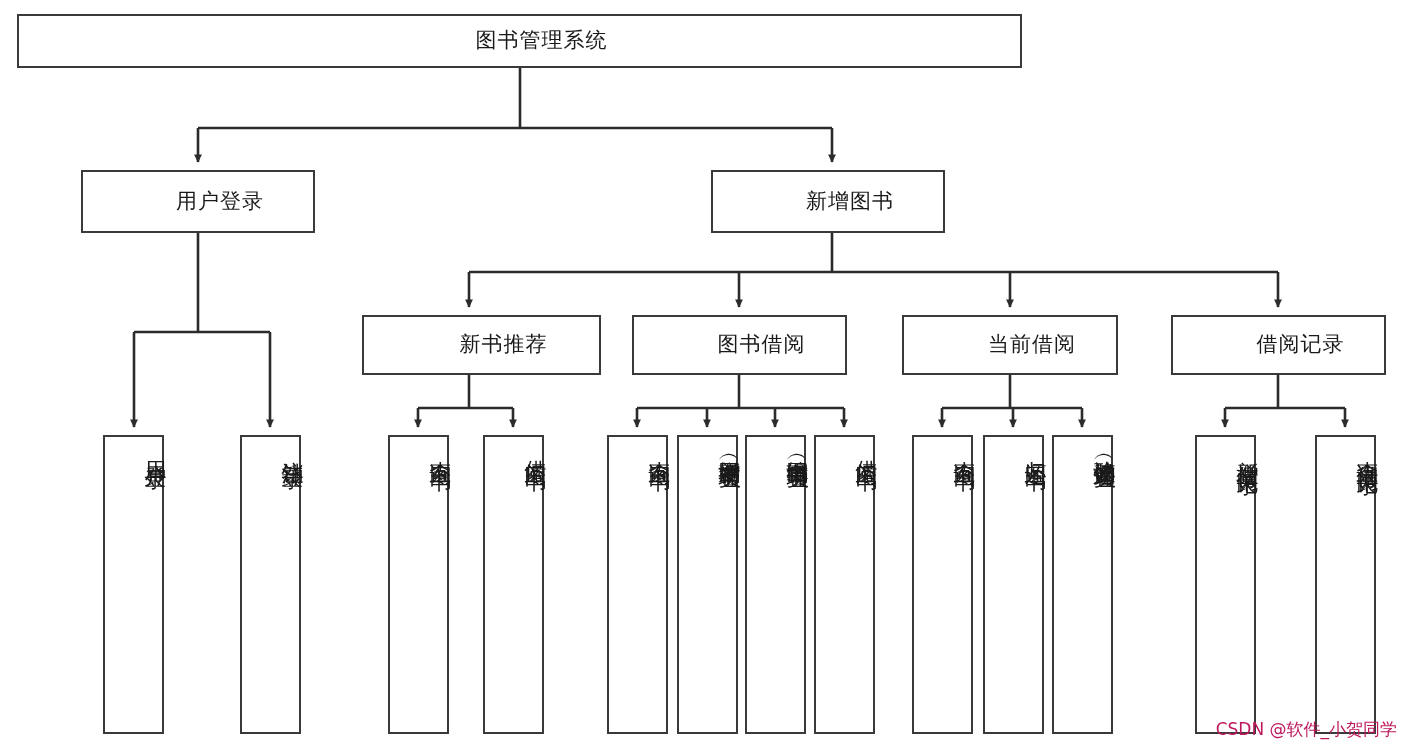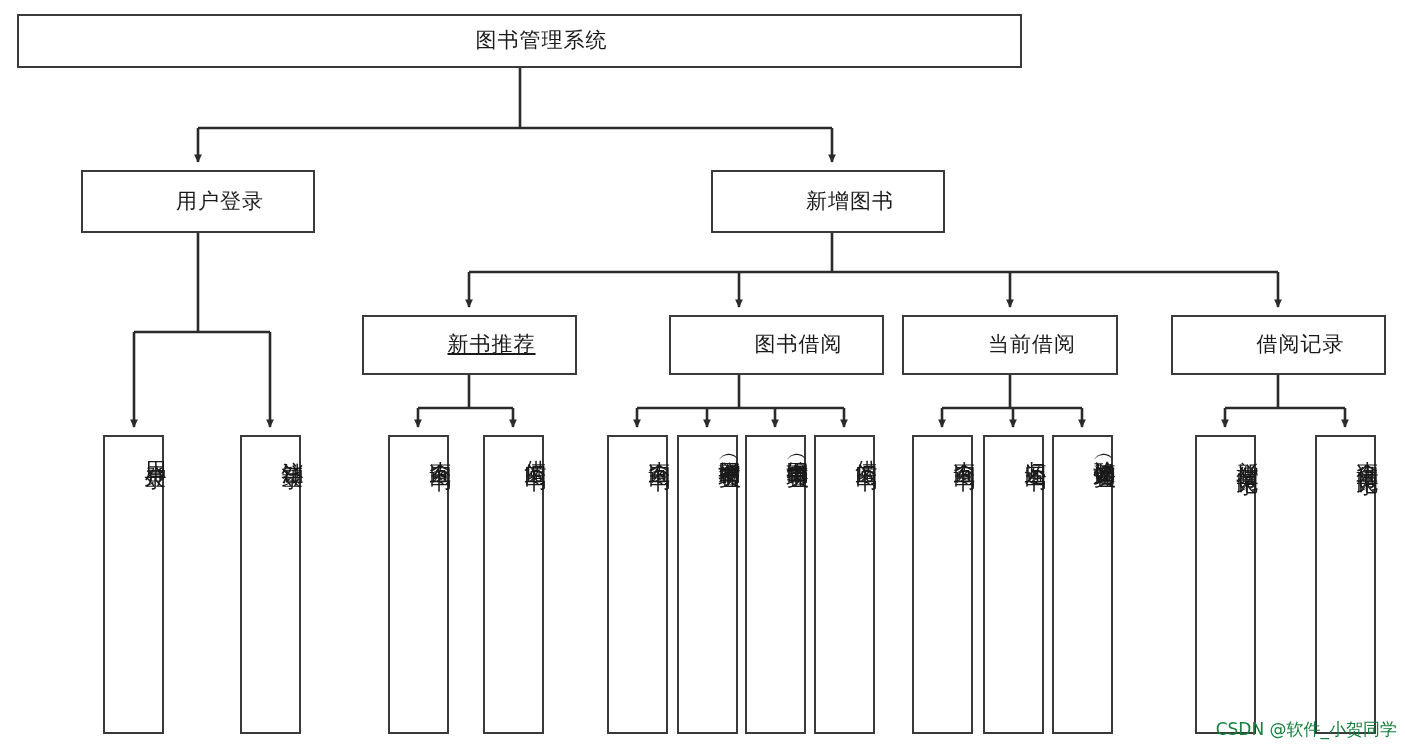"新书推荐" div.node { text-decoration: underline -> none; width: 215px -> 239px }
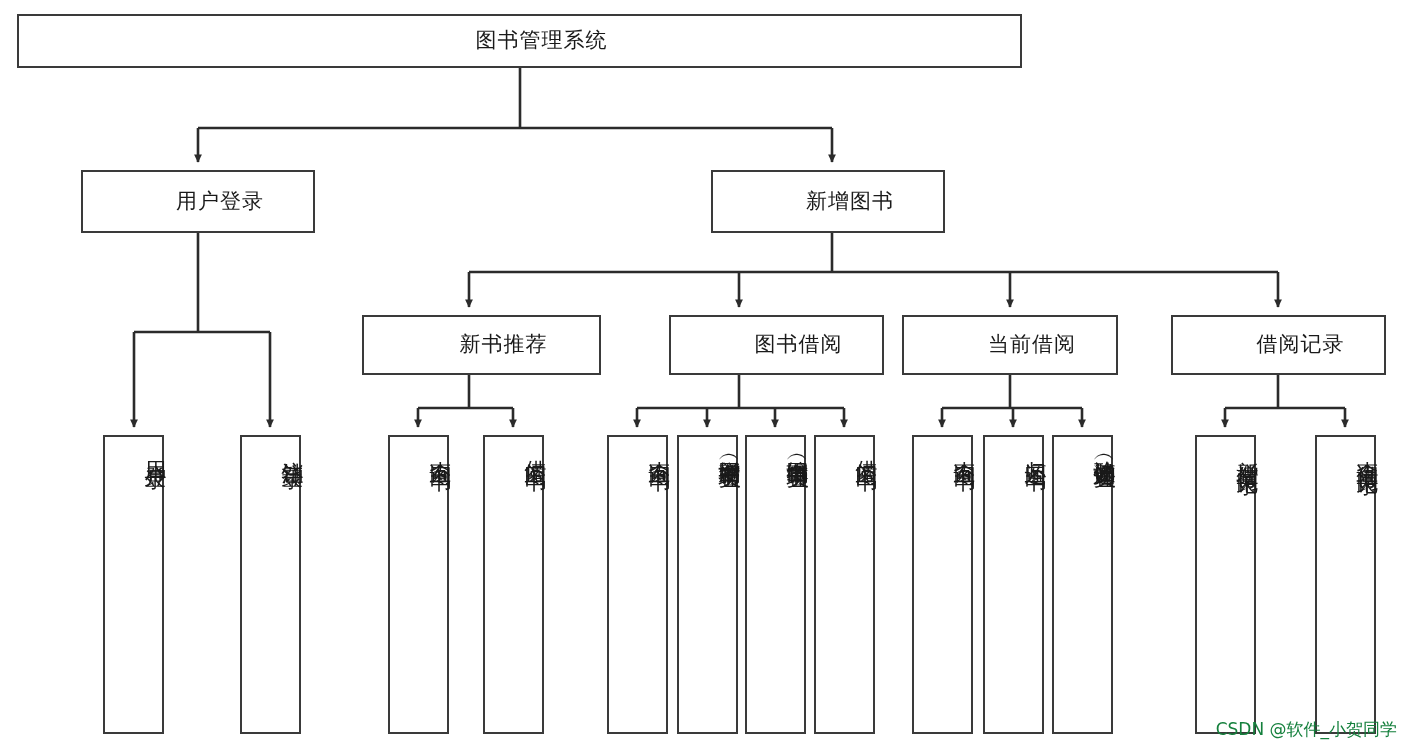"图书借阅" div.node { margin-left: 37px -> none }
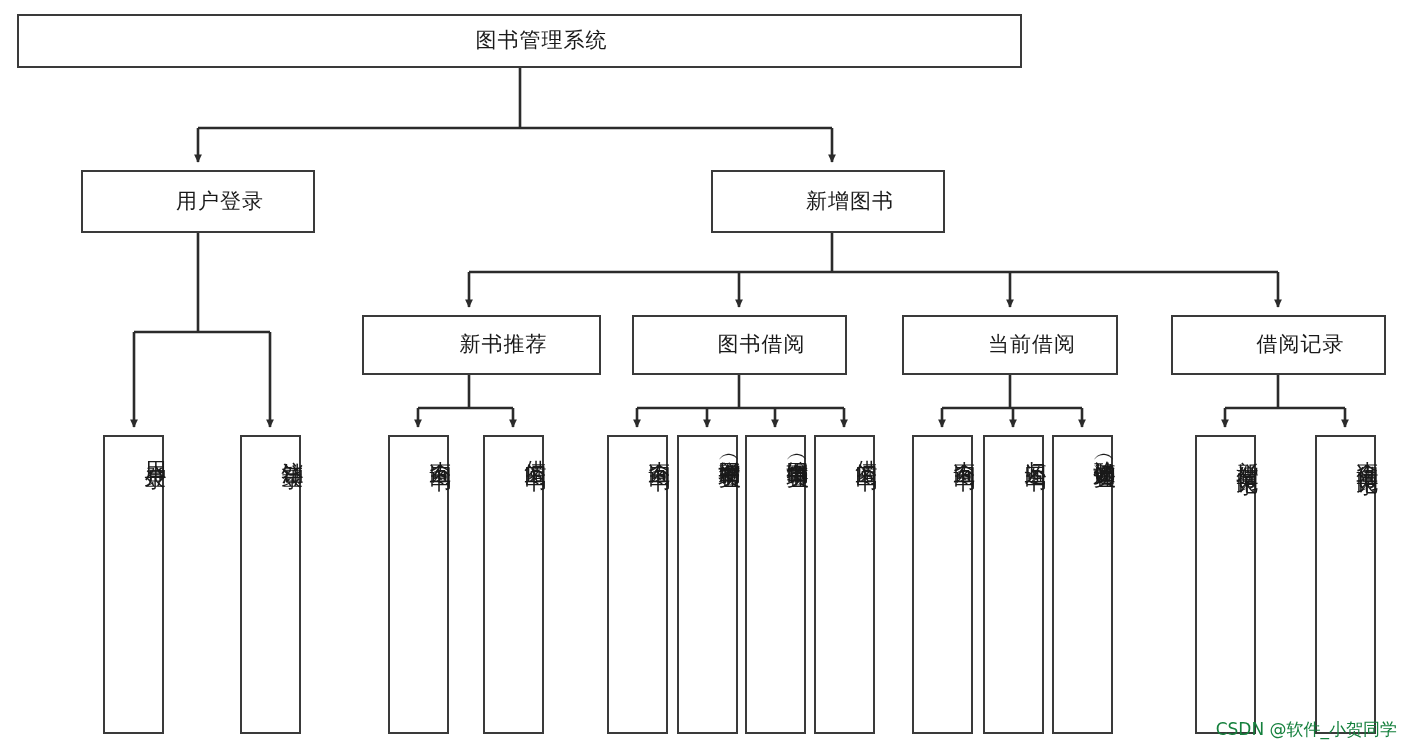"CSDN @软件_小贺同学" .watermark { color: #15803d -> #be185d }
